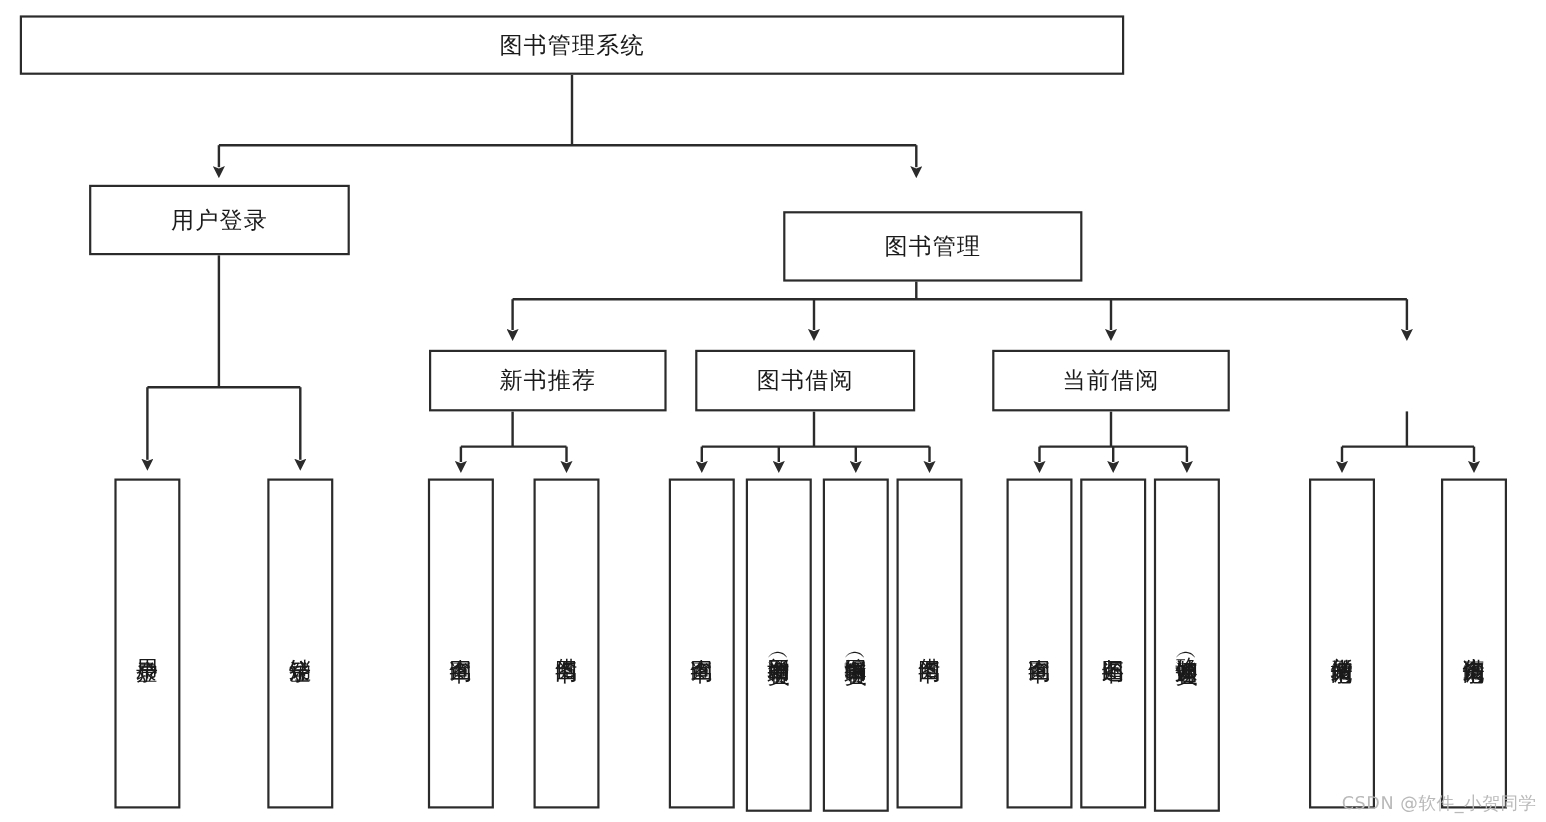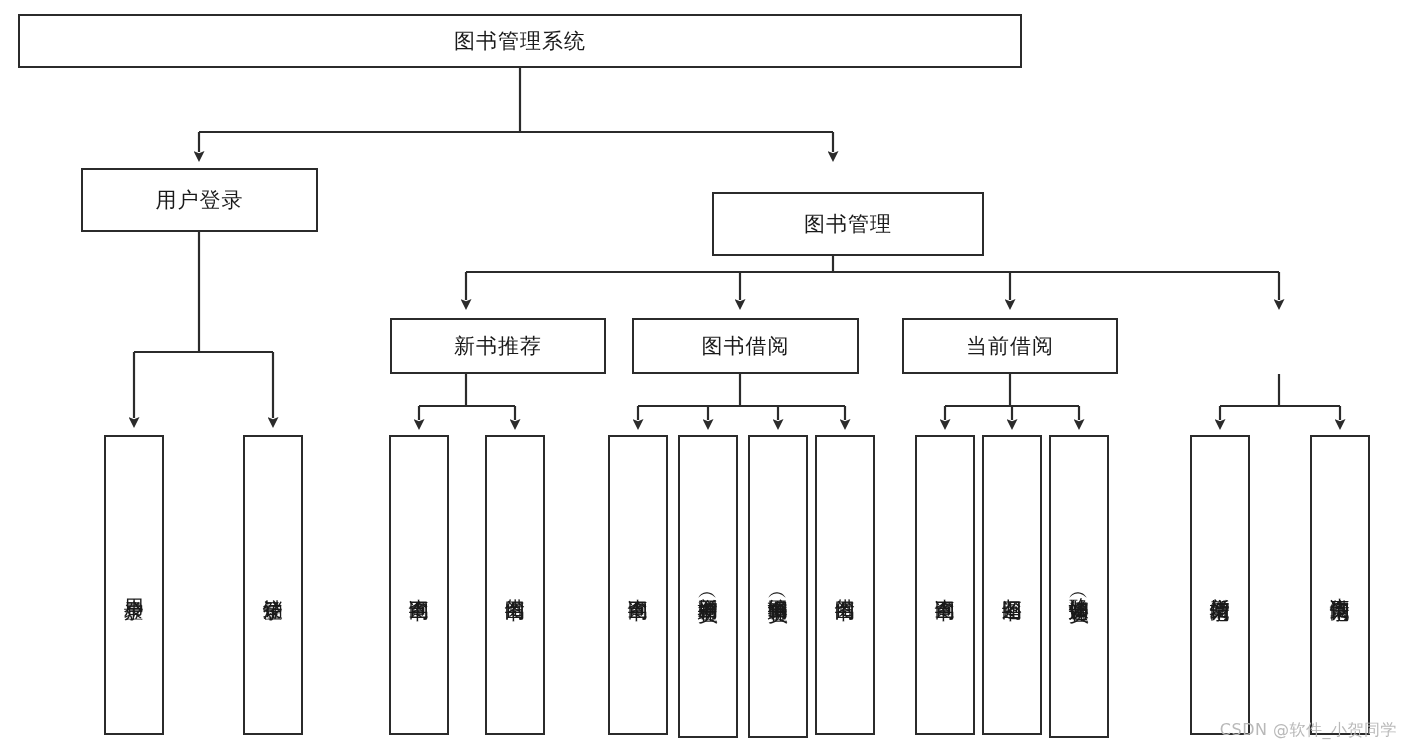"图书借阅" div.node { width: 227px -> 200px }
